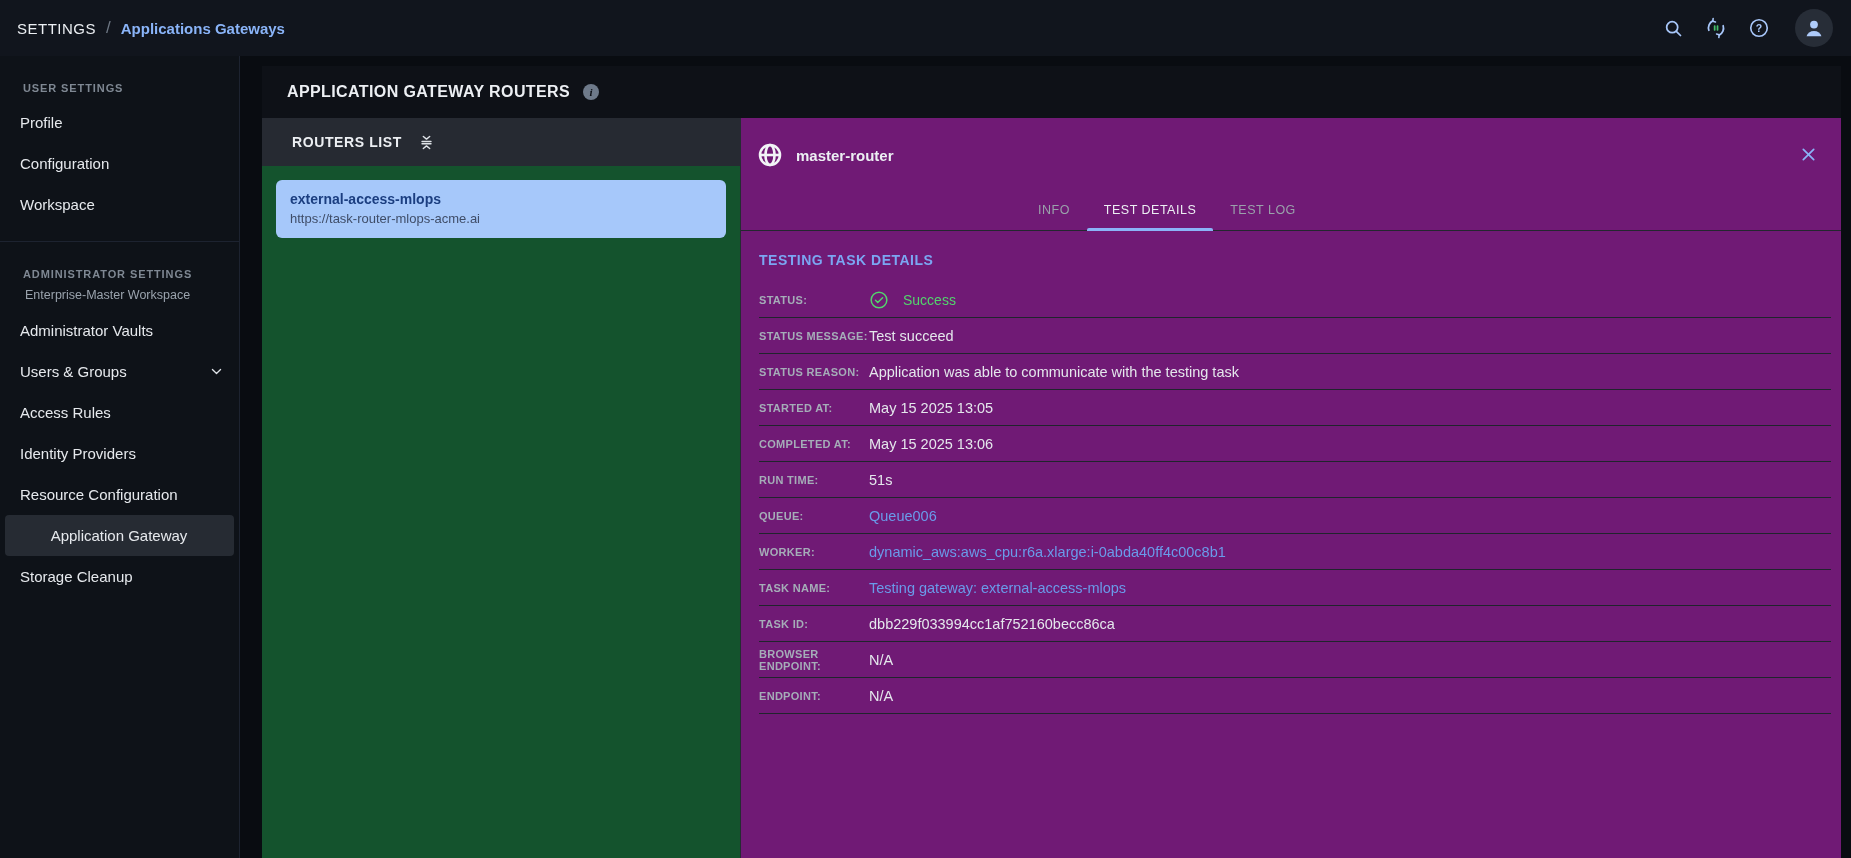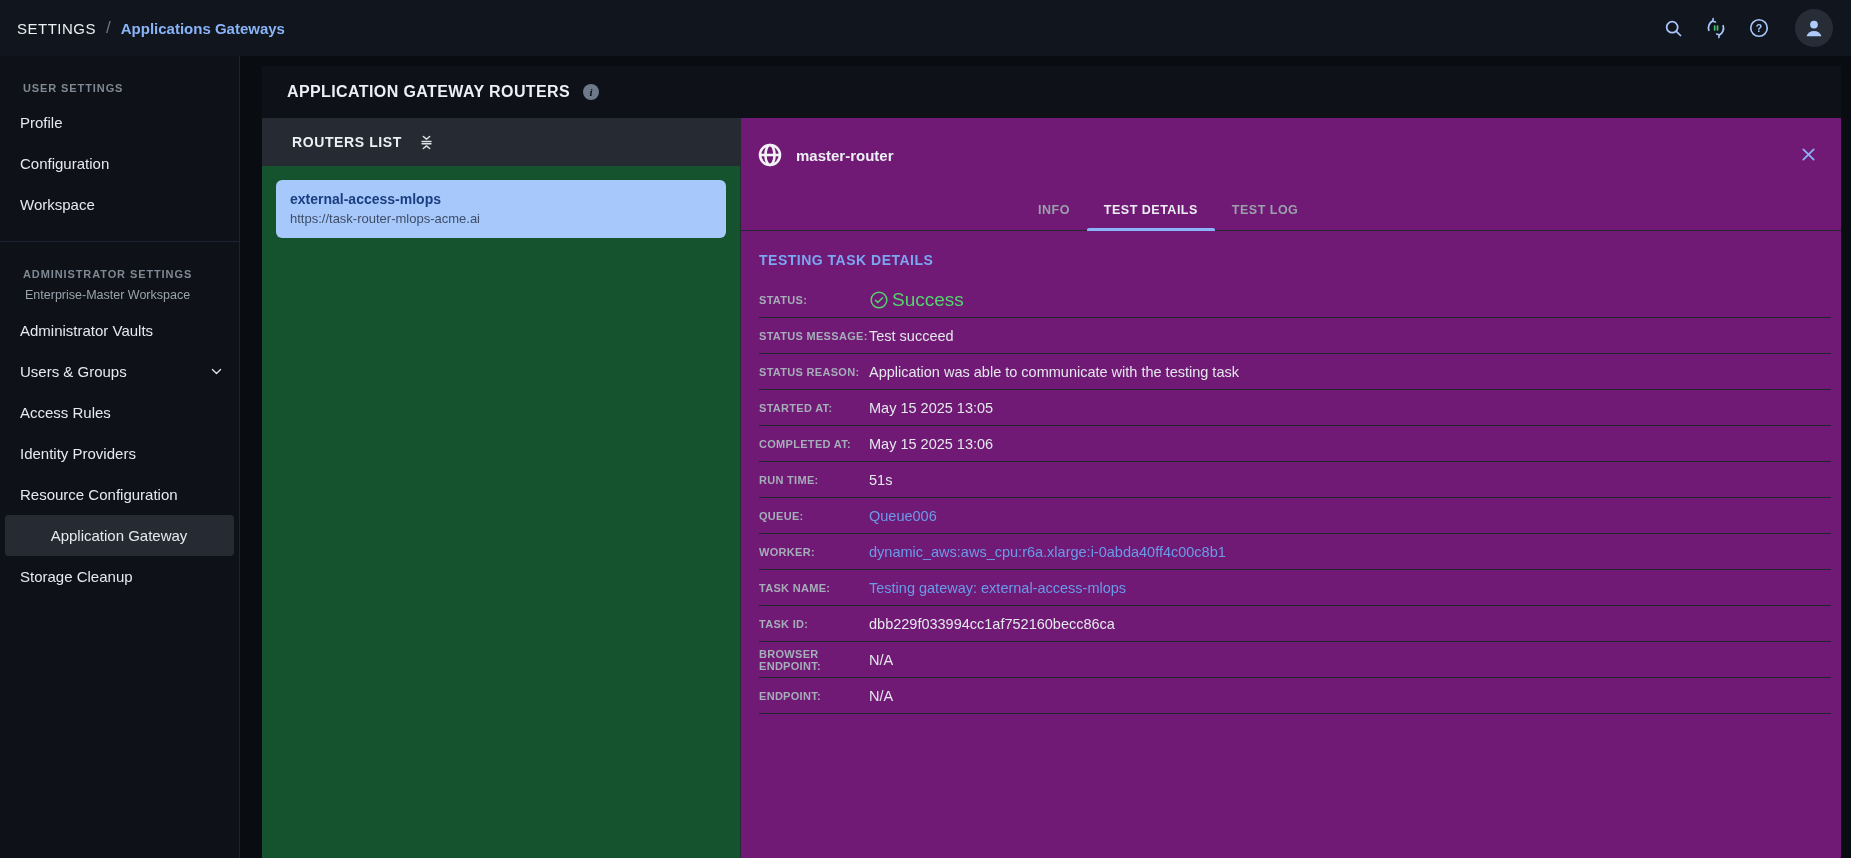"INFO" .tab { font-weight: 700 -> 400 }
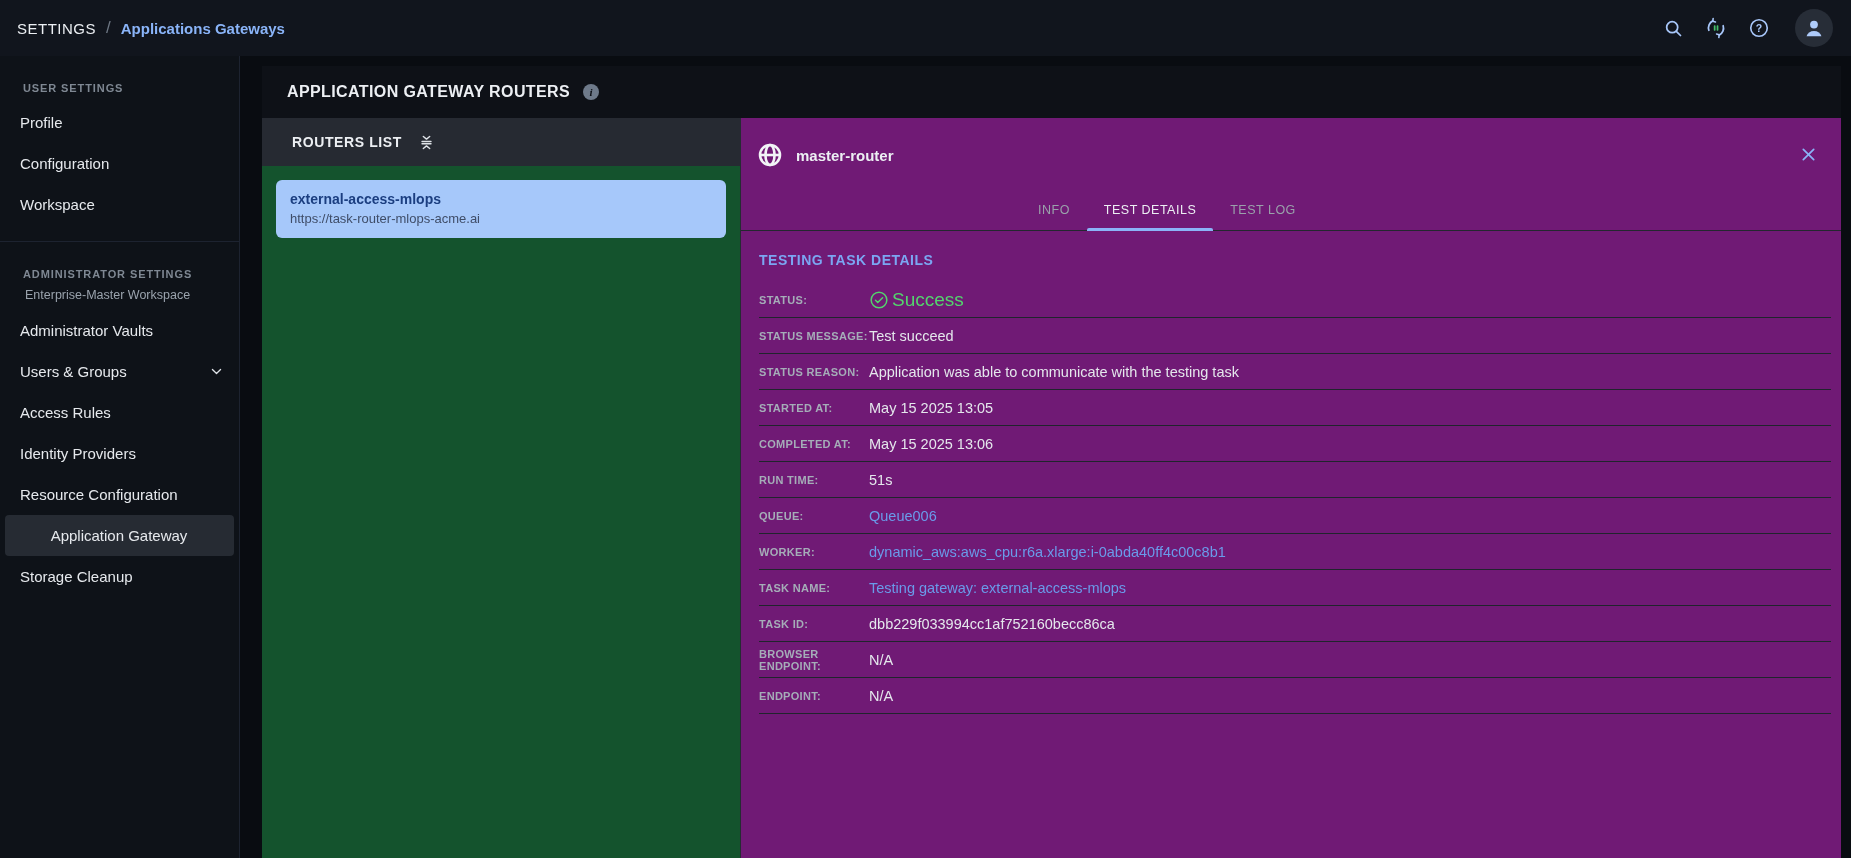"Success" .status-value { font-size: 19px -> 14px; gap: 3px -> 14px }
